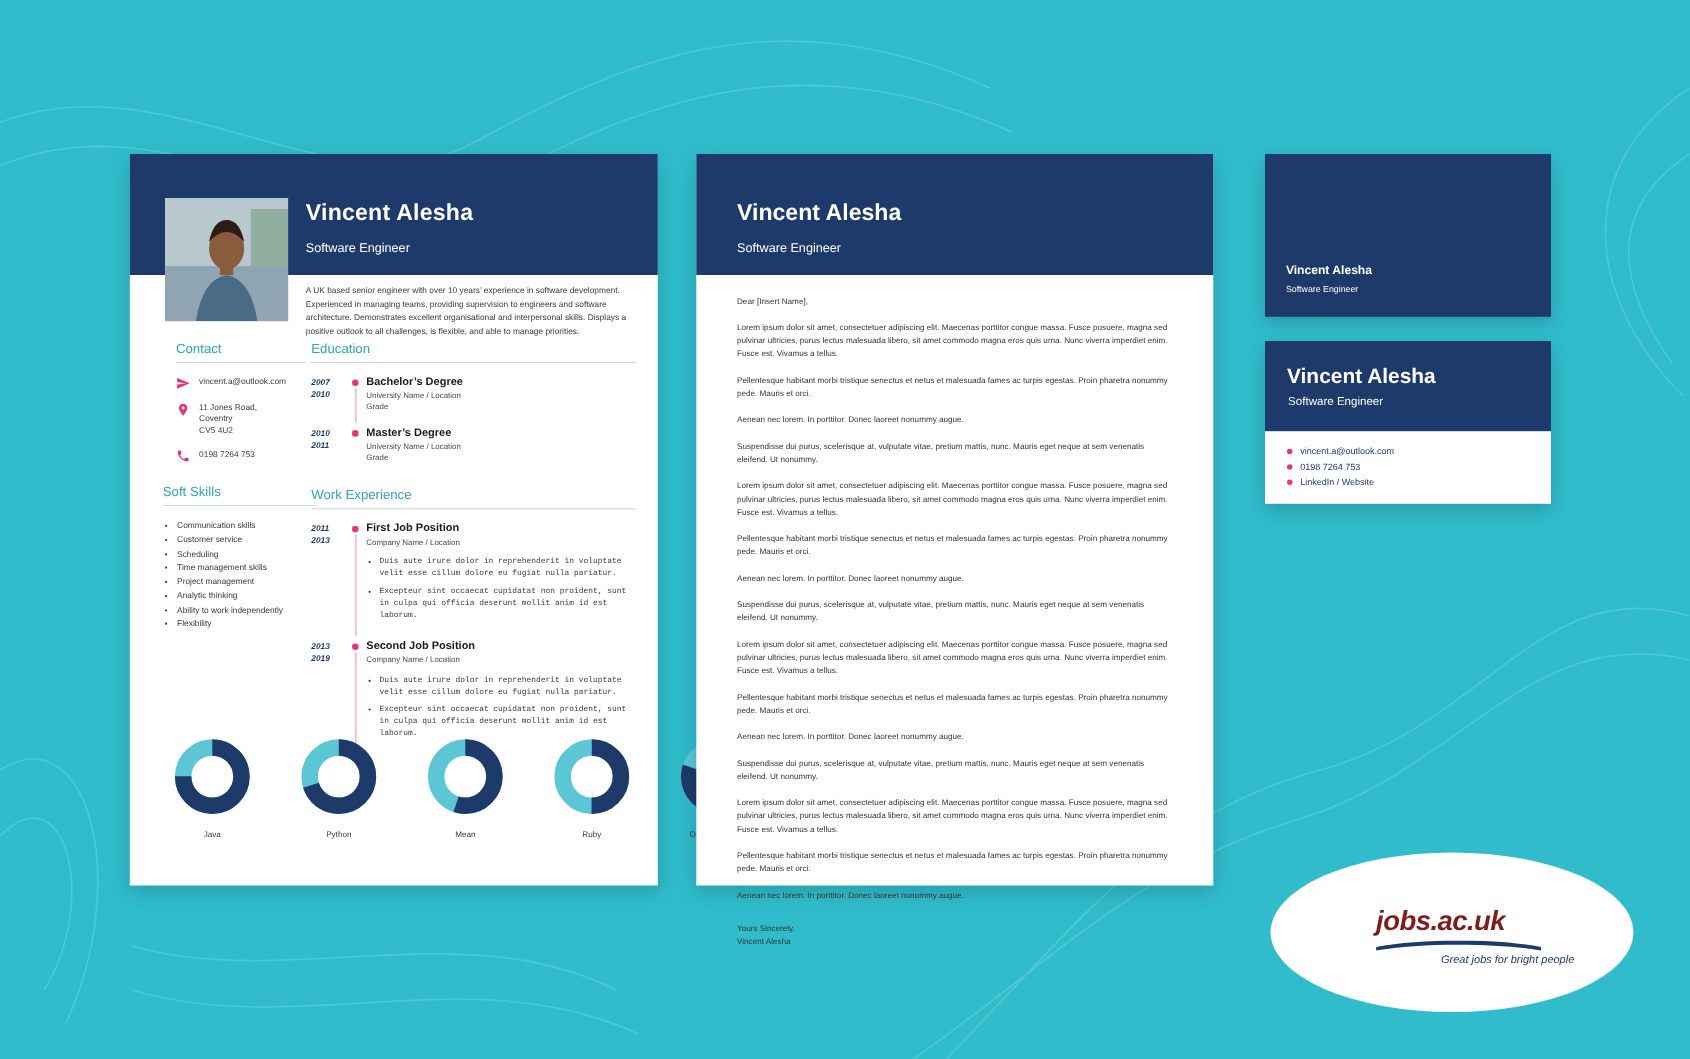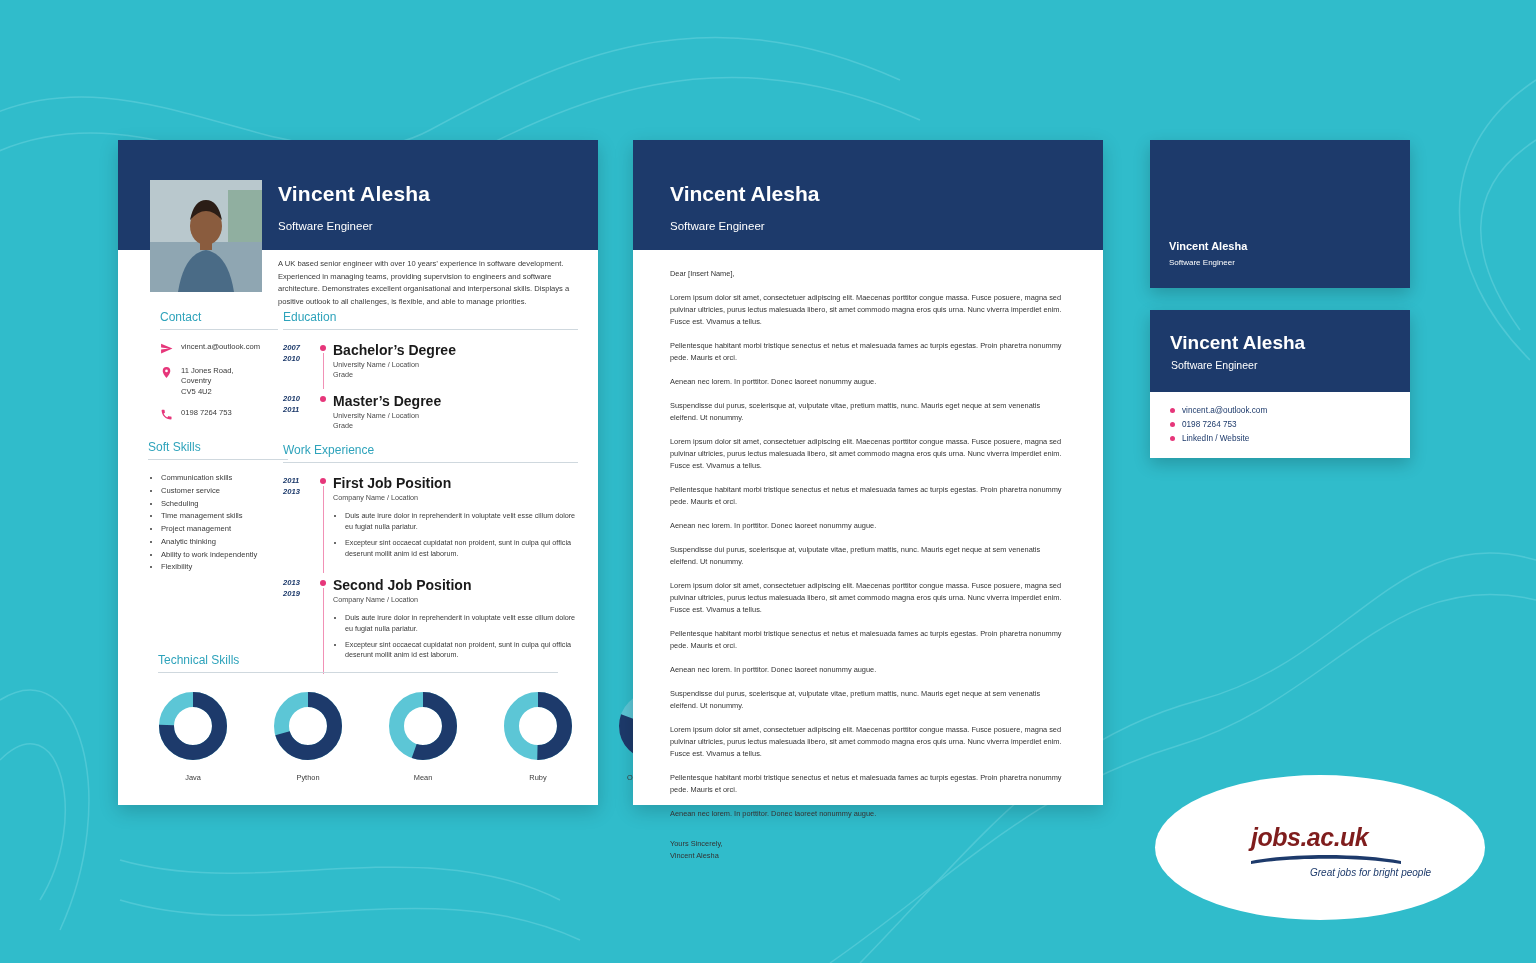"Bachelor’s Degree" .tl-h { font-size: 14px -> 10px }
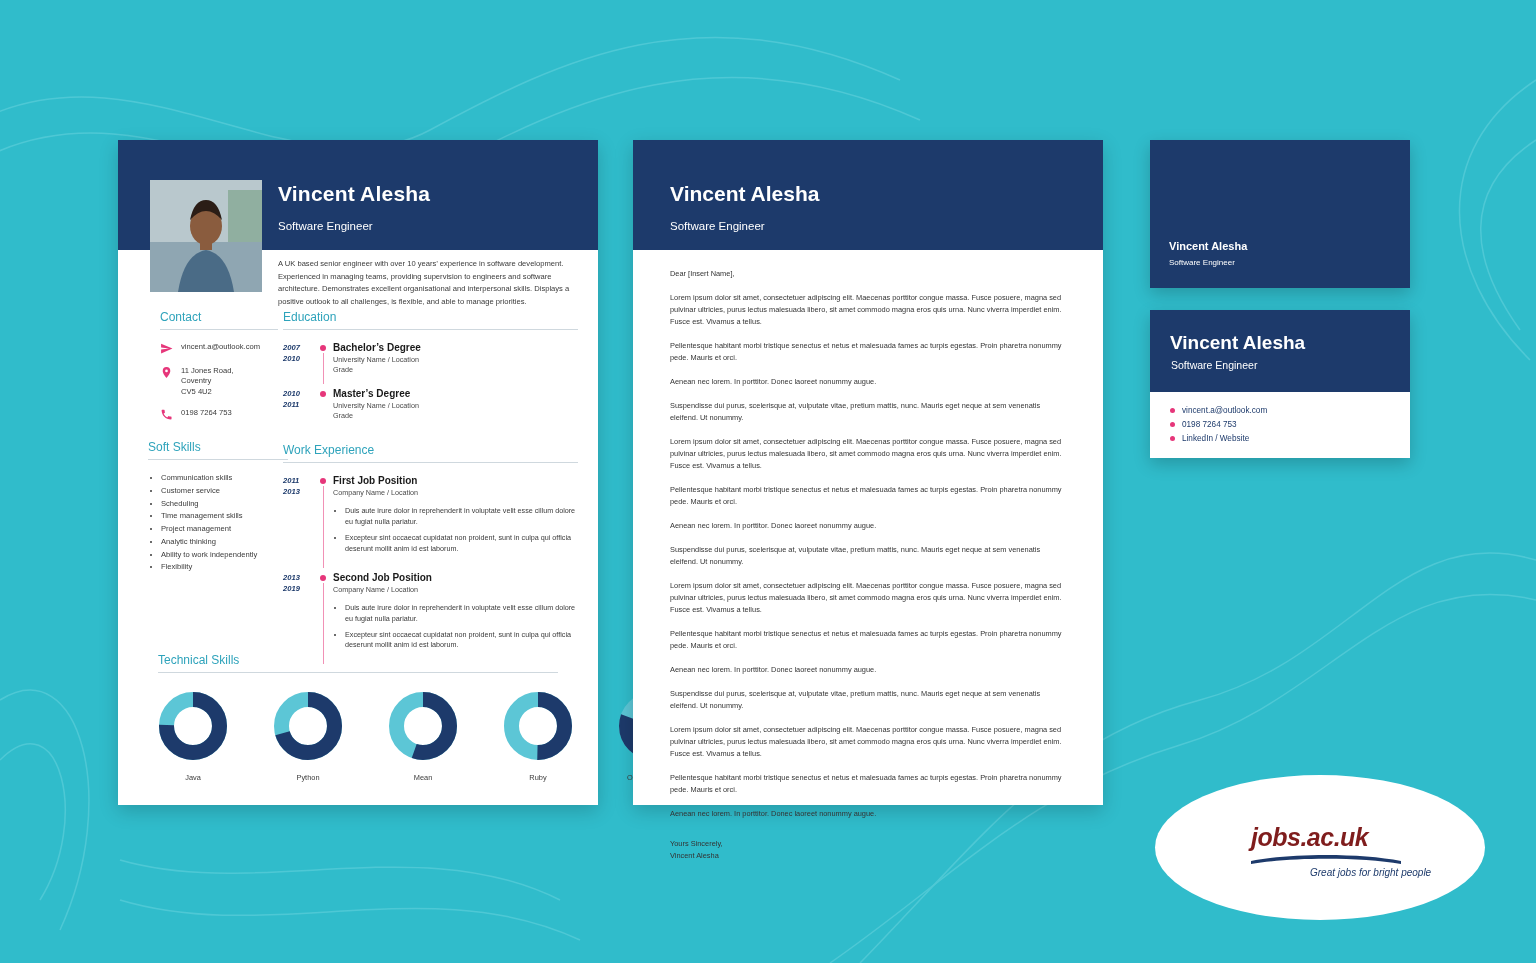"Duis aute irure dolor in" .tl-body li { font-family: none -> Liberation Mono, monospace }
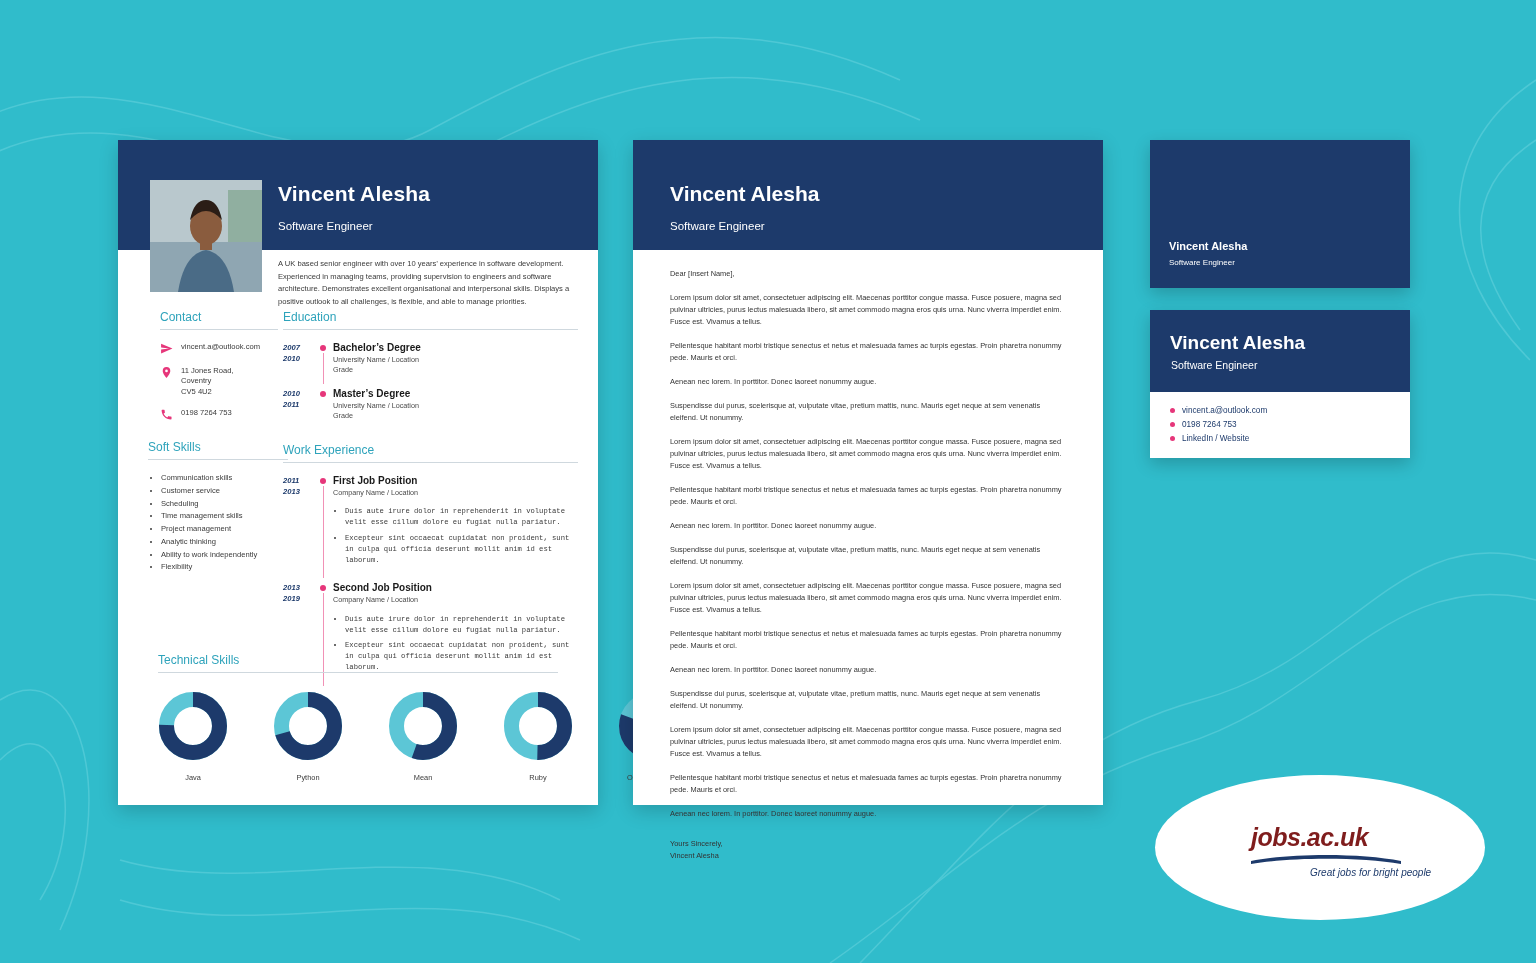"Technical Skills" div.sec-title { html: <div>Technical Skills</div> -> none }
